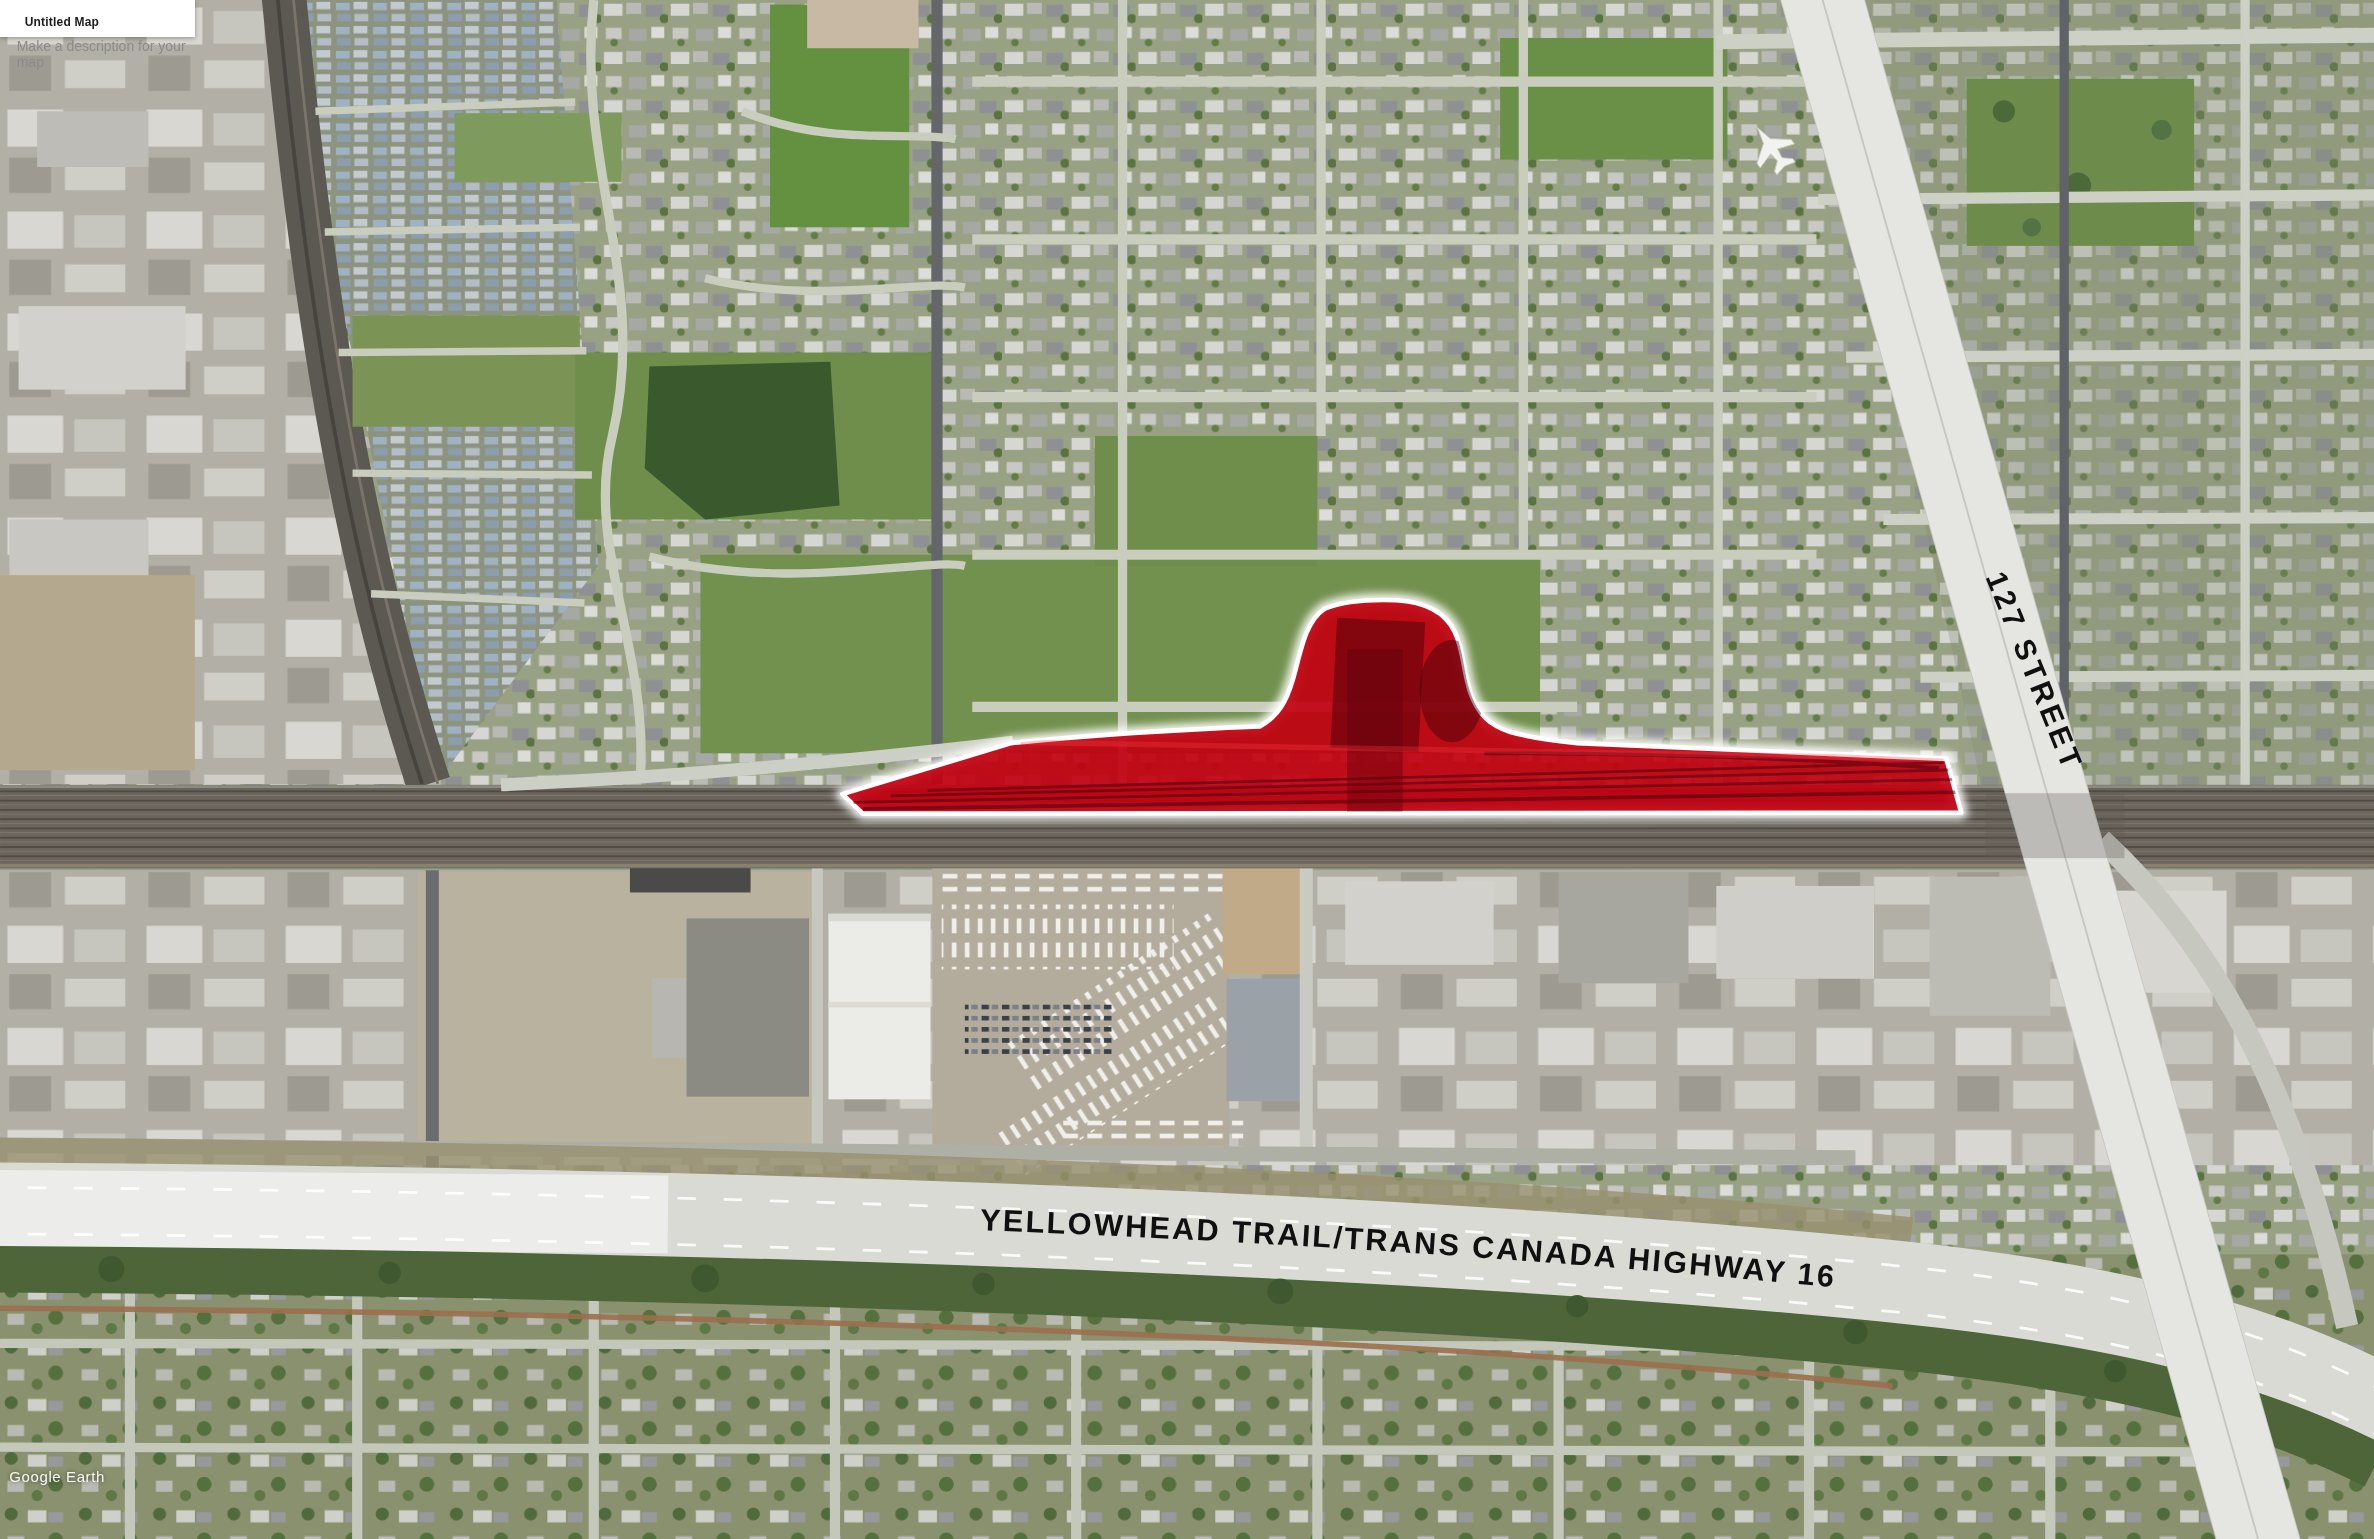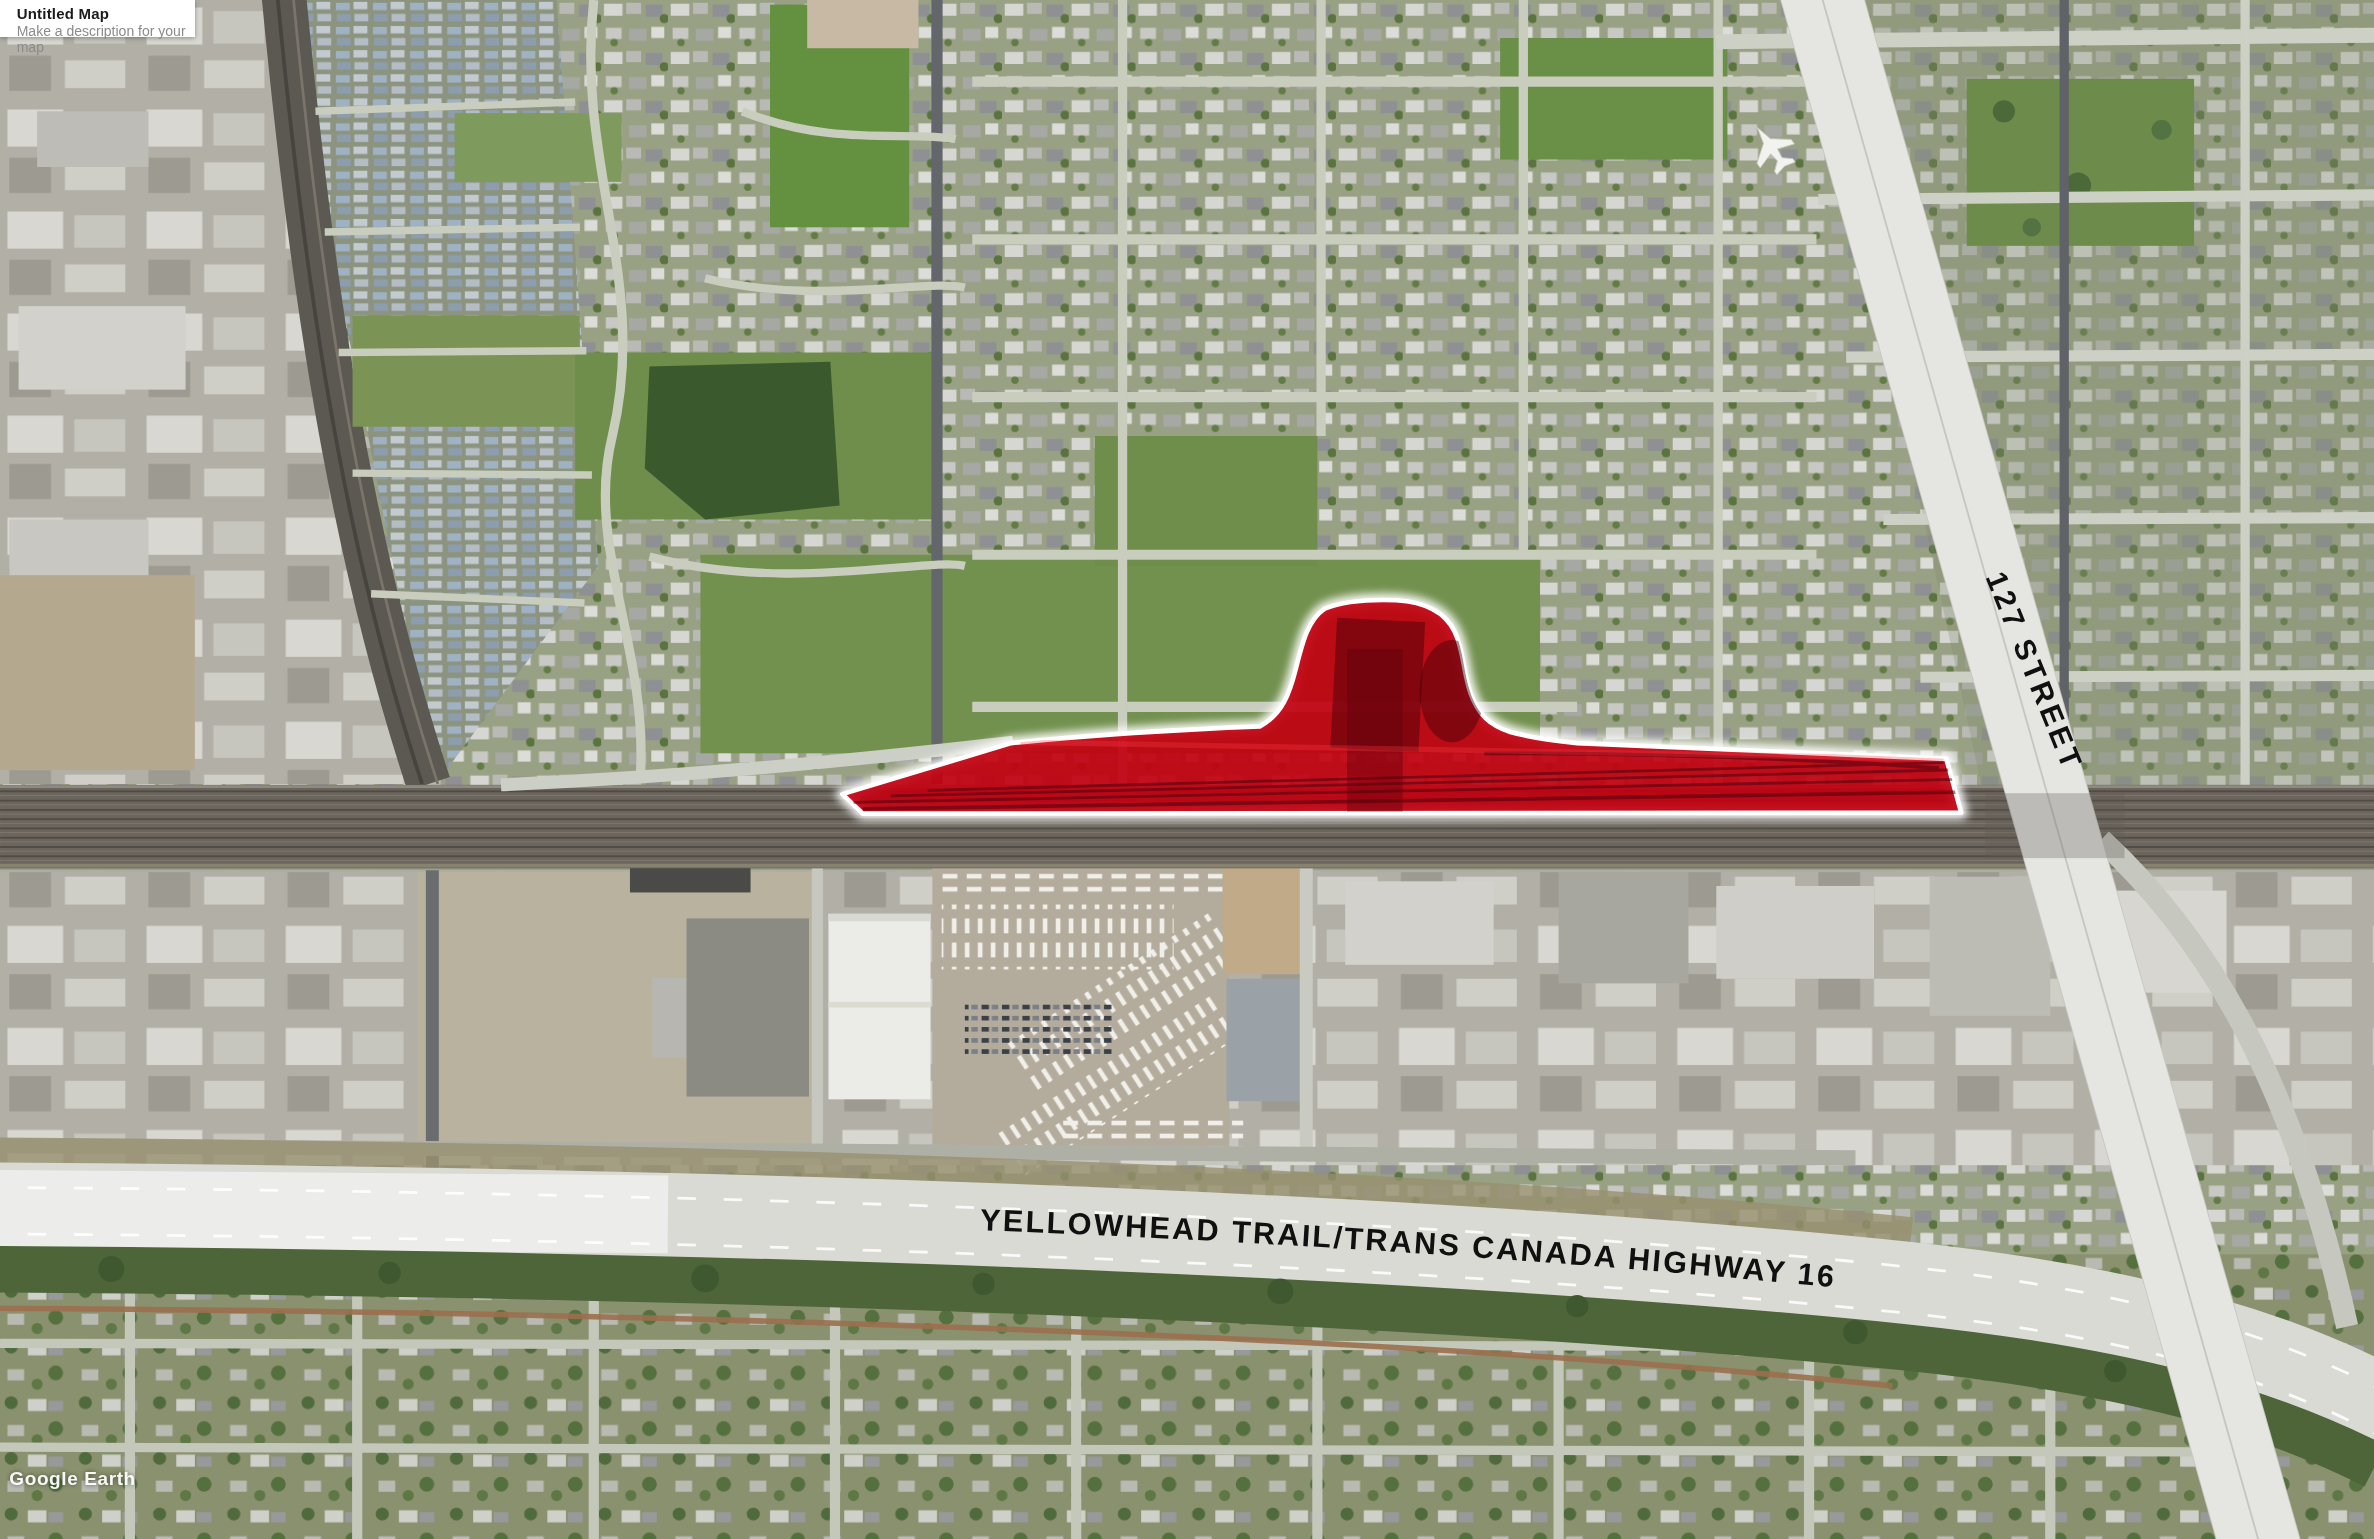"Untitled Map" .title-panel h1 { font-size: 15px -> 12px; margin: 0 -> 8px }
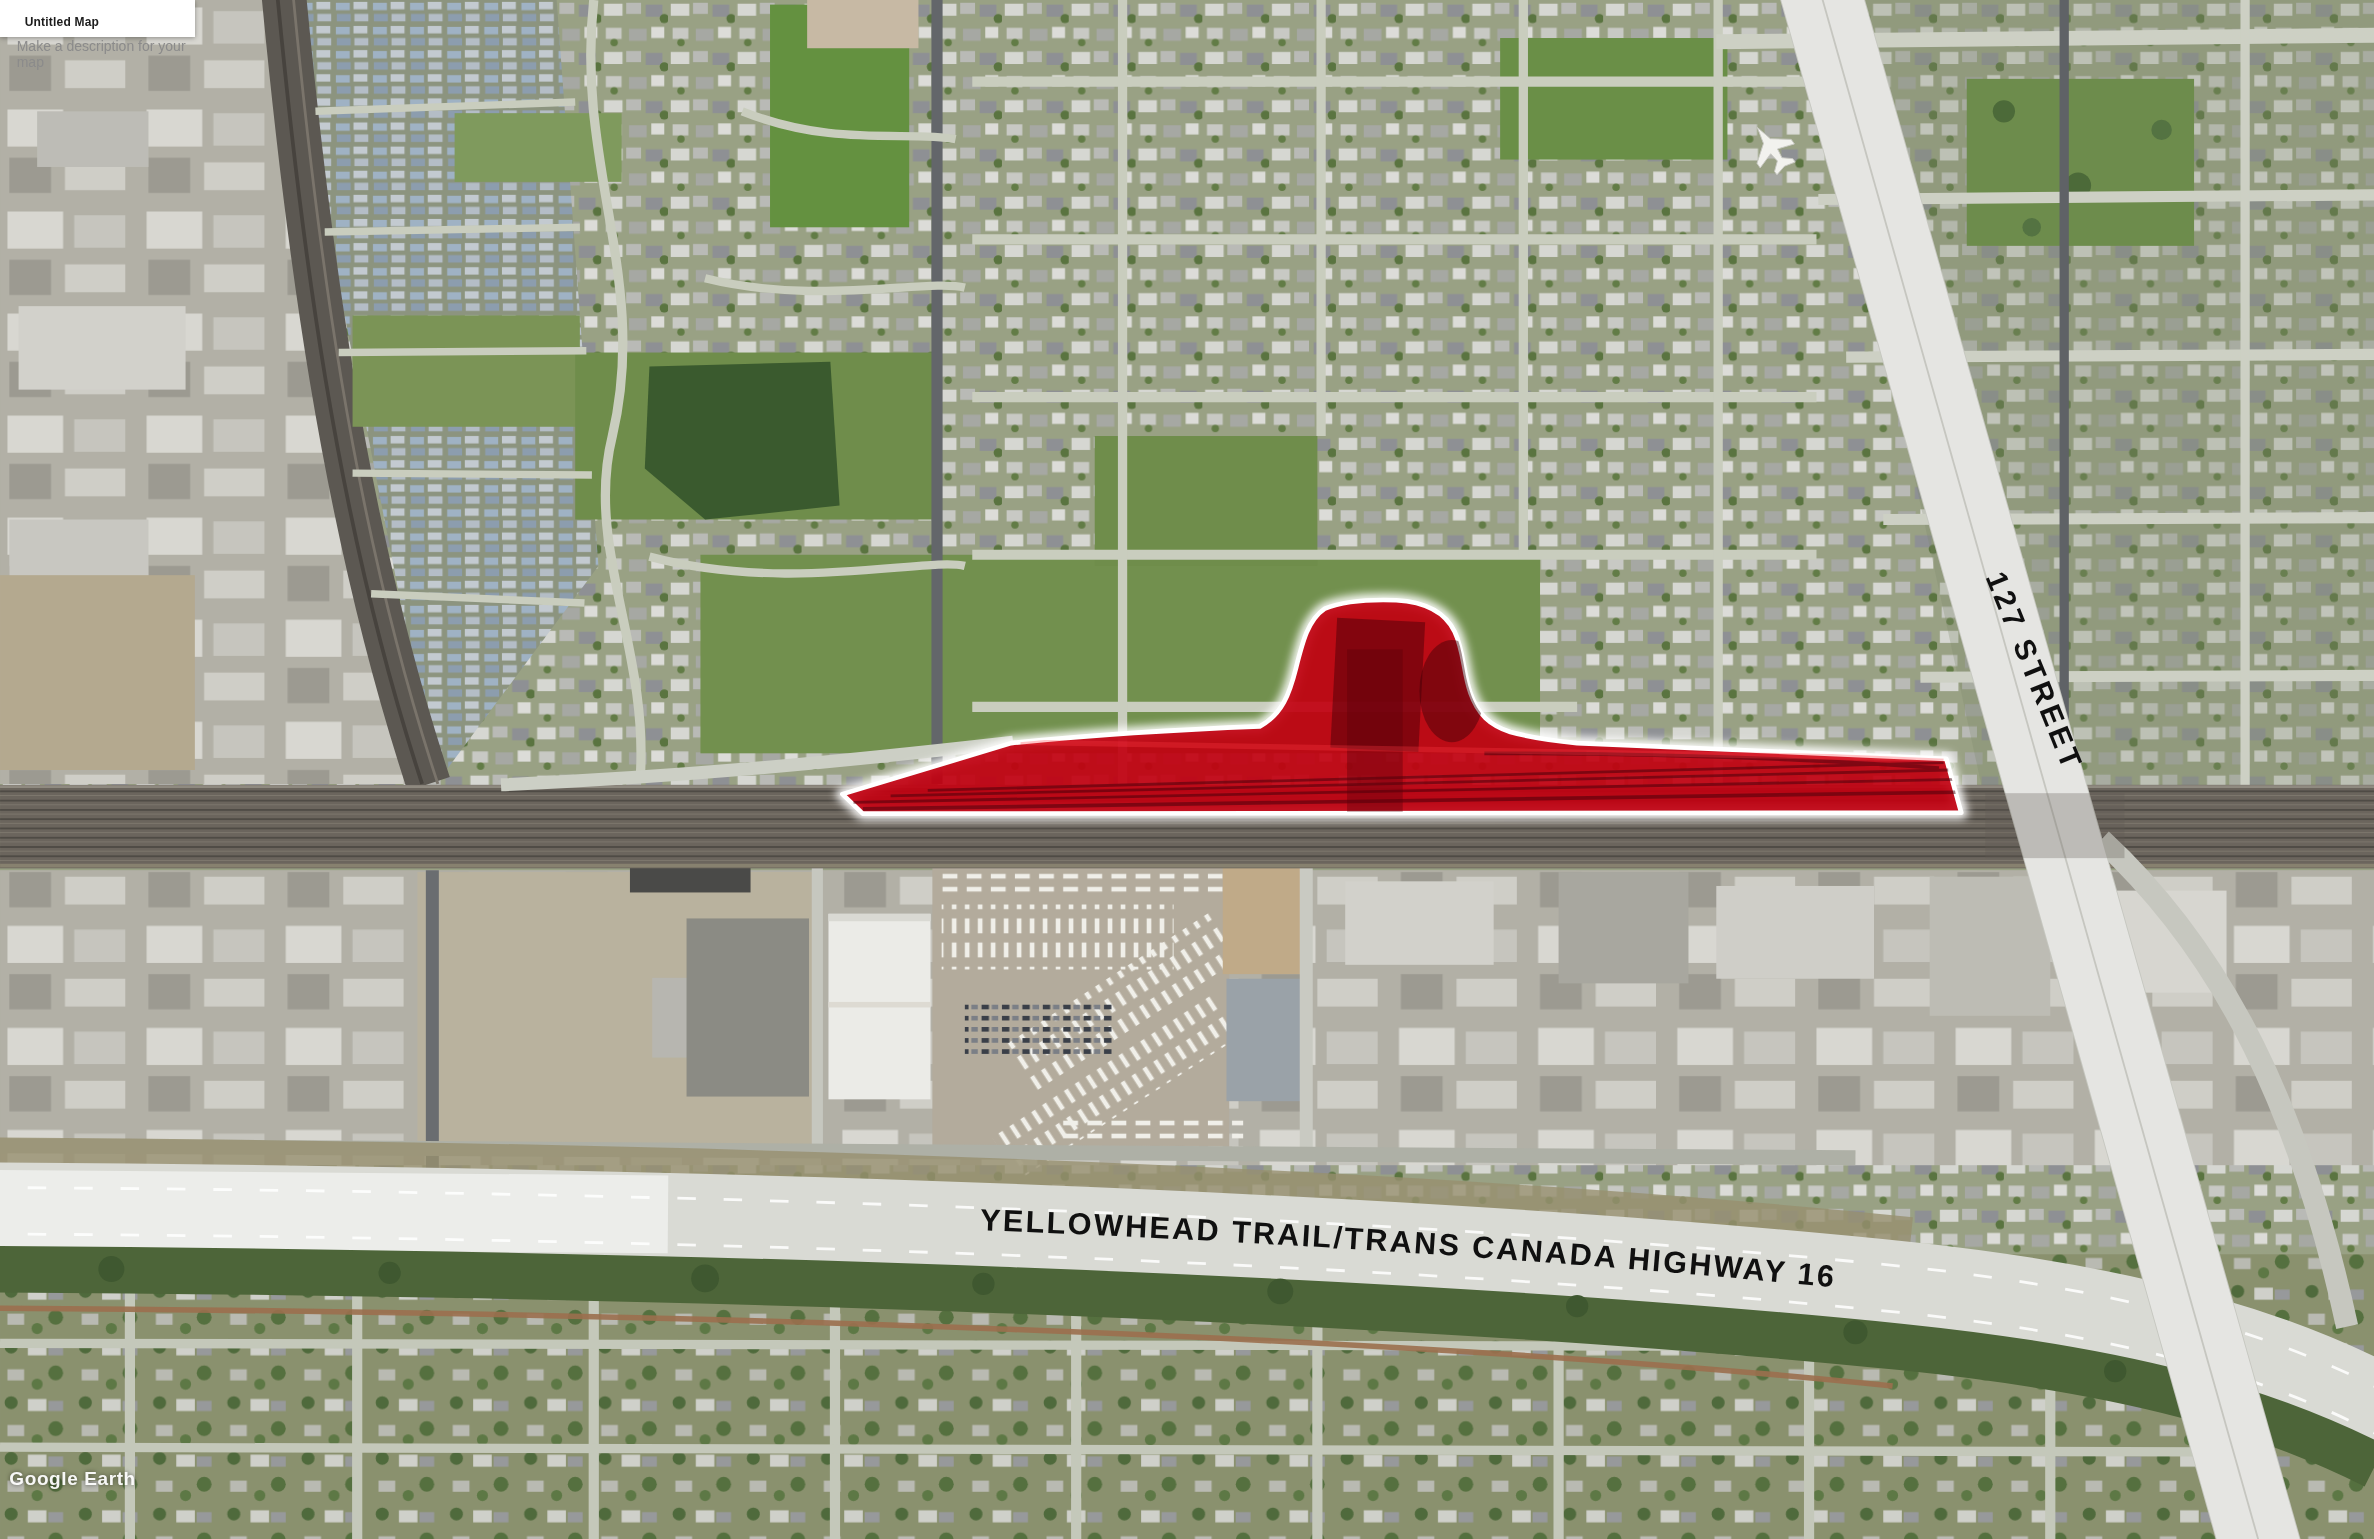"Google Earth" .watermark { font-size: 19px -> 15px; font-weight: bold -> normal }
